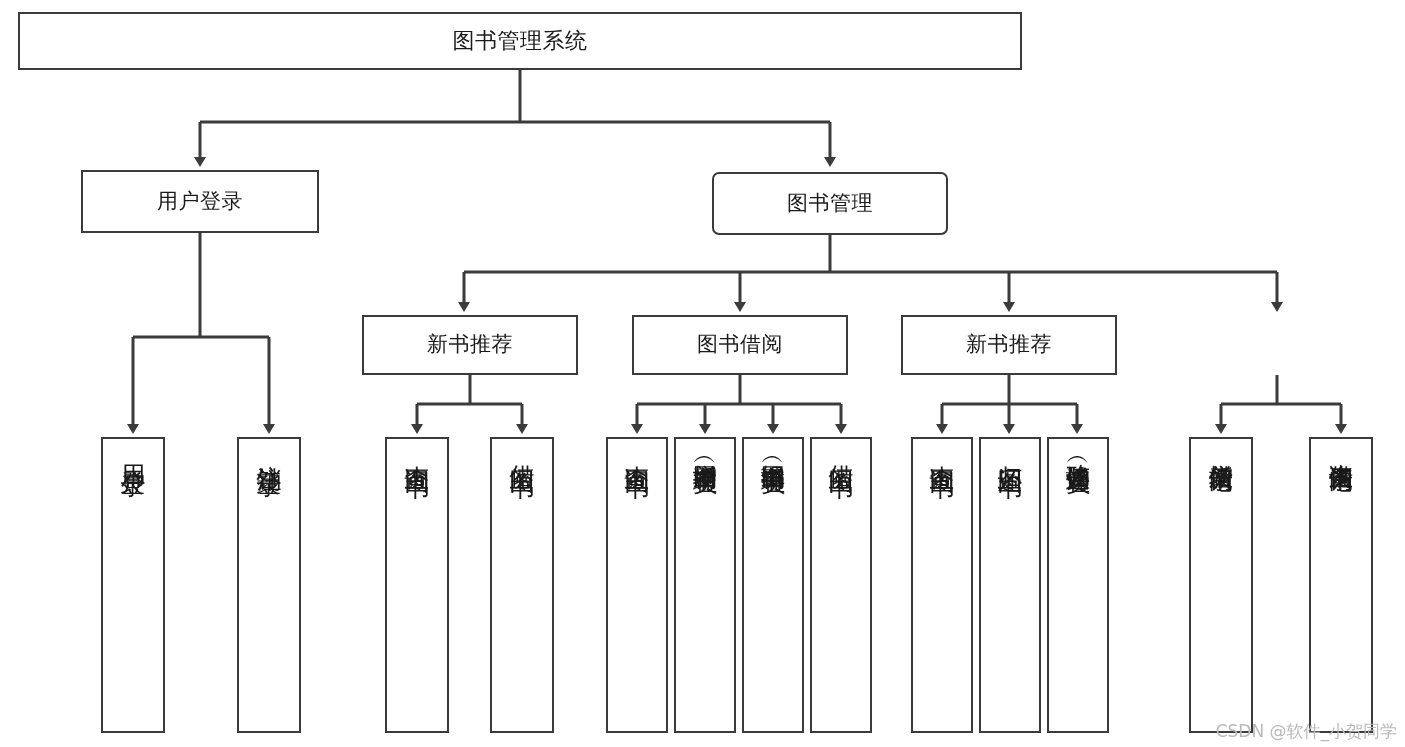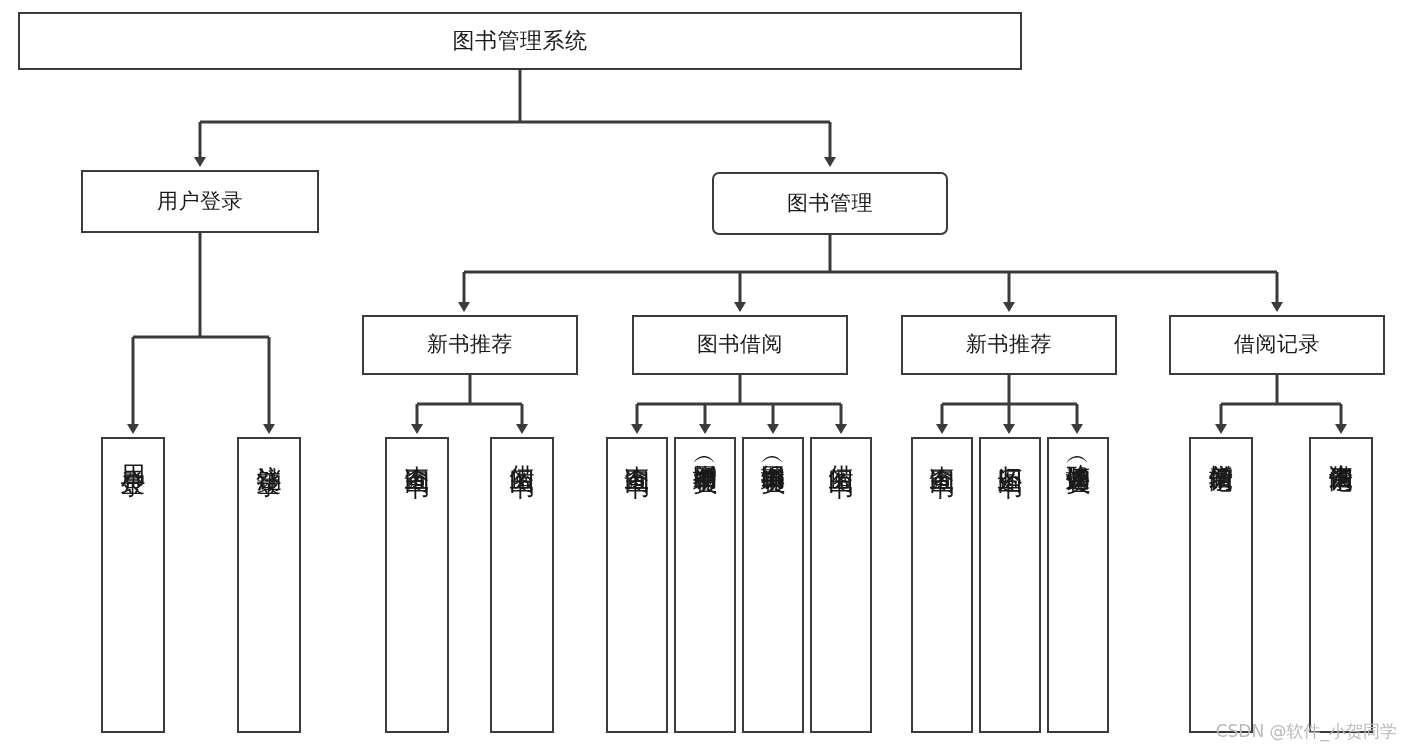"借阅记录" div.node { html: <div> <span>借阅记录</span> </div> -> none }
